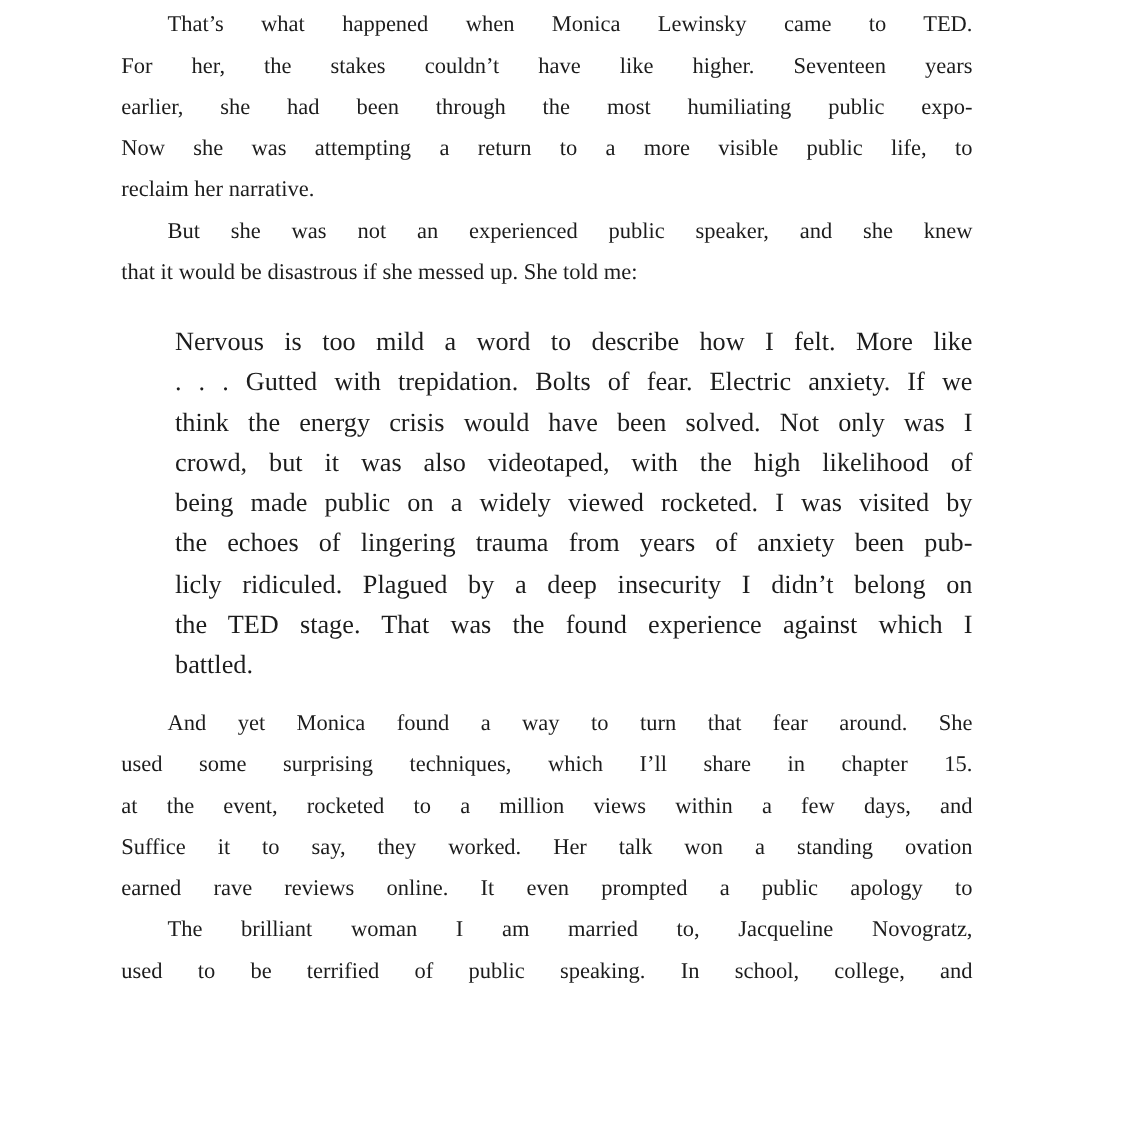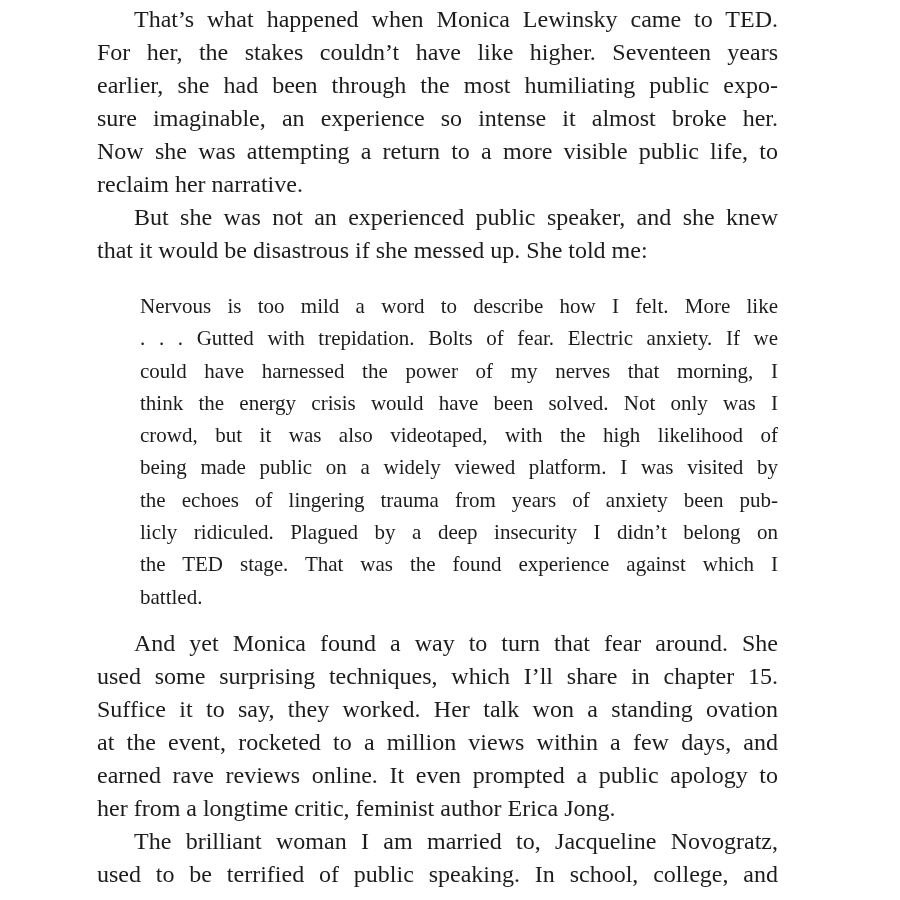"That’s what happened when Monica" .para { font-size: 24px -> 18px }
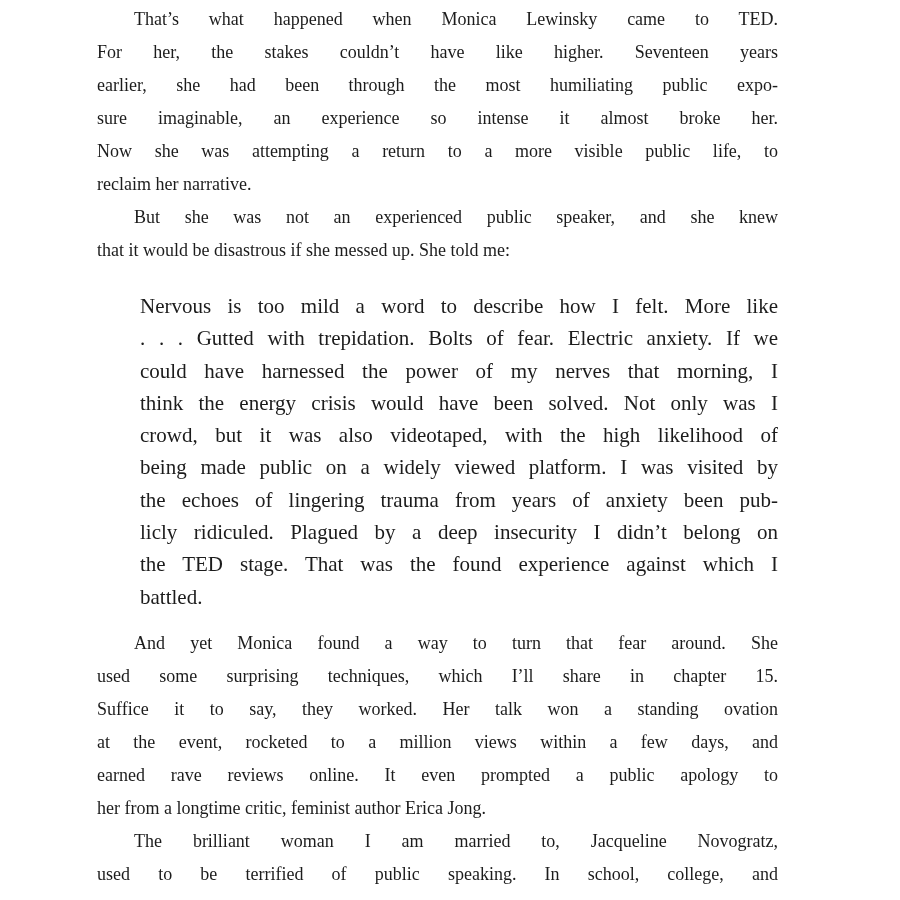"sure imaginable, an experience so" div.line { html: <div>sure imaginable, an experience so intense it almost broke her.</div> -> none }
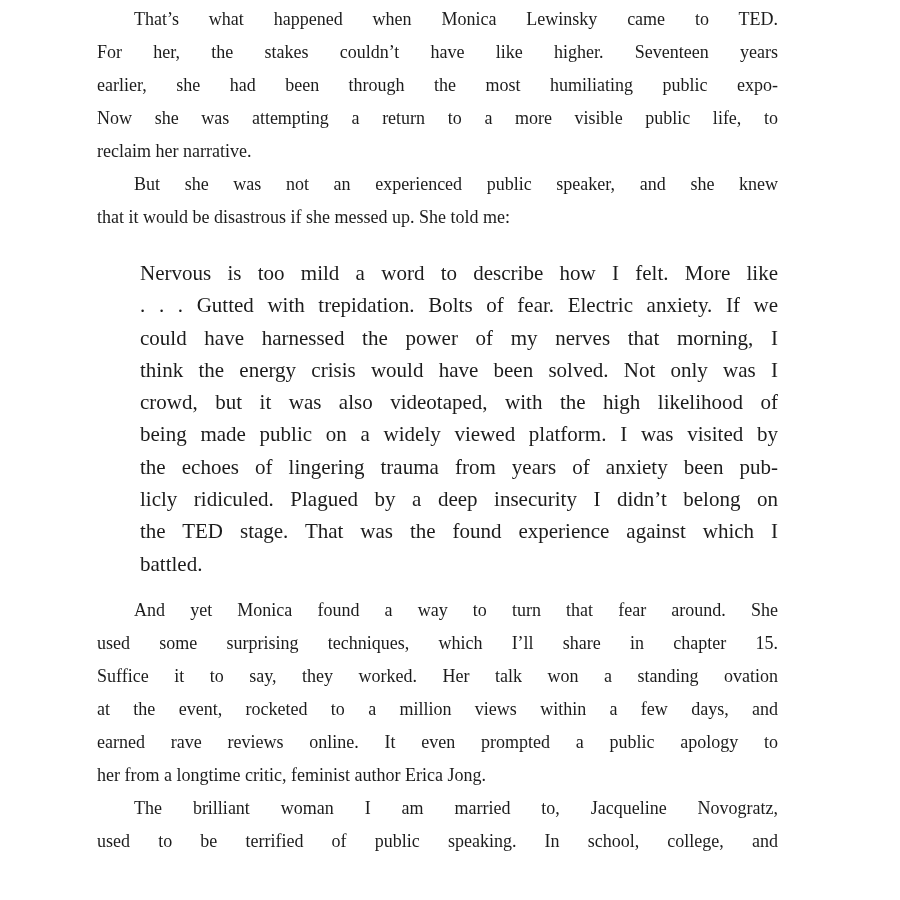"could have harnessed the power" div.line { html: <div>could have harnessed the power of my nerves that morning, I</div> -> none }
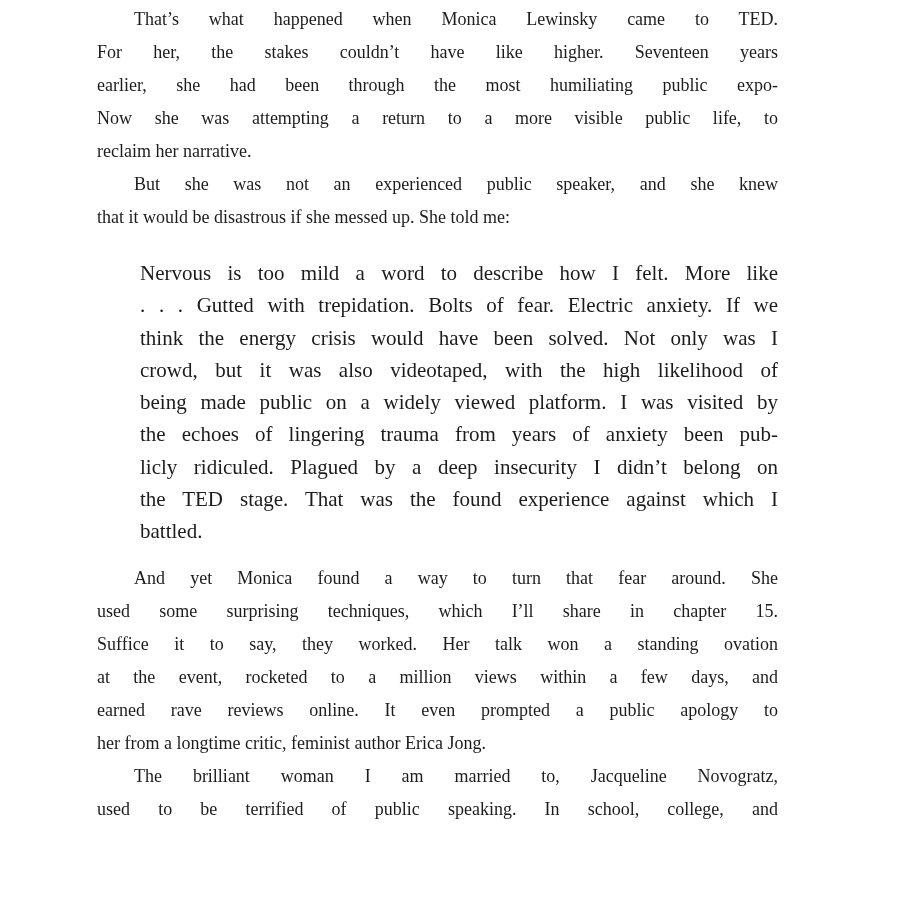"being made public on a" div.line { text: platform -> rocketed }
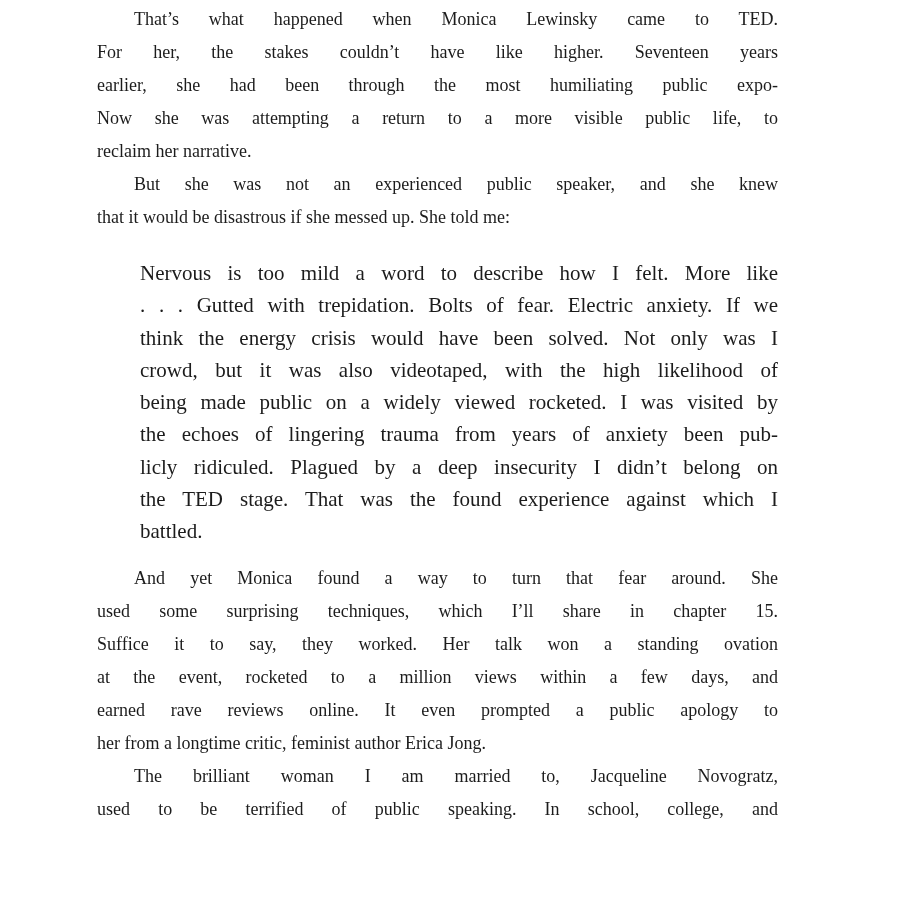"Suffice it to say, they" div.line { order: before "at the event, rocketed to" -> after "at the event, rocketed to" }
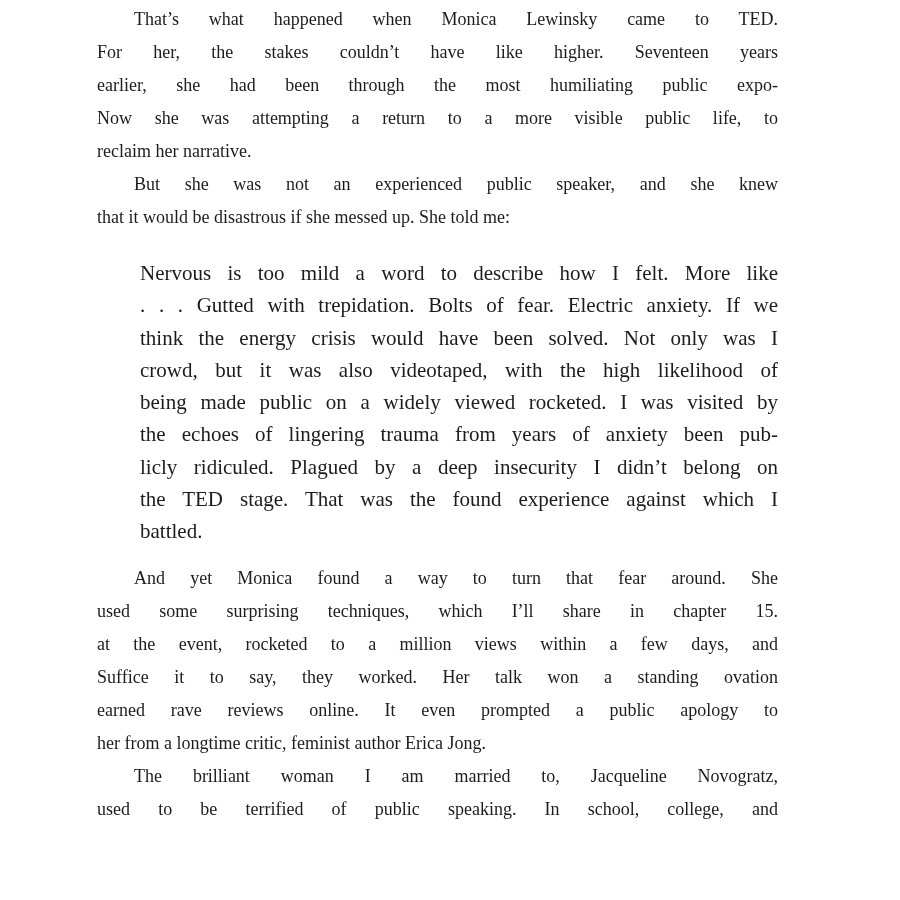"her from a longtime critic," div.line { html: <div>her from a longtime critic, feminist author Erica Jong.</div> -> none }
